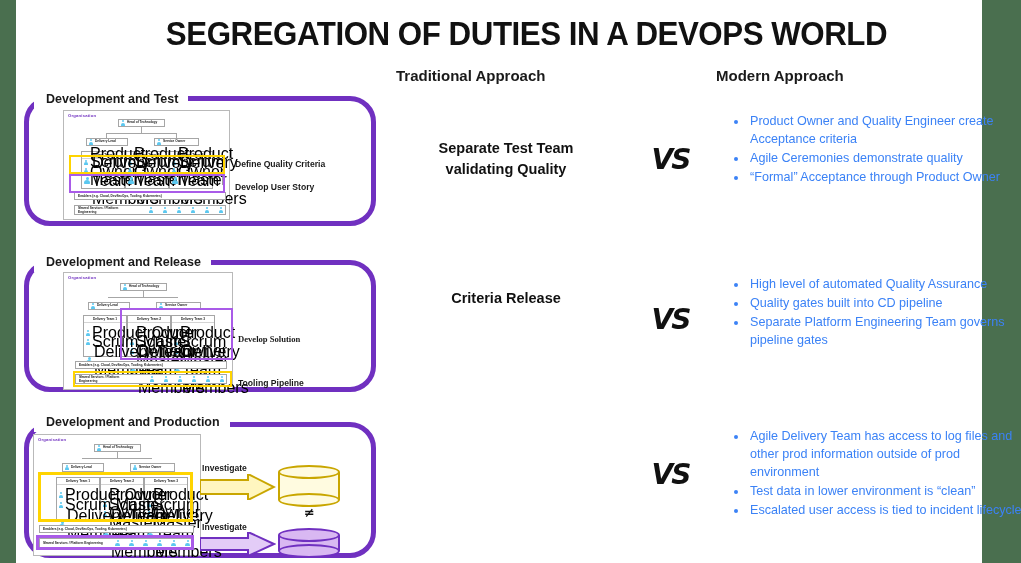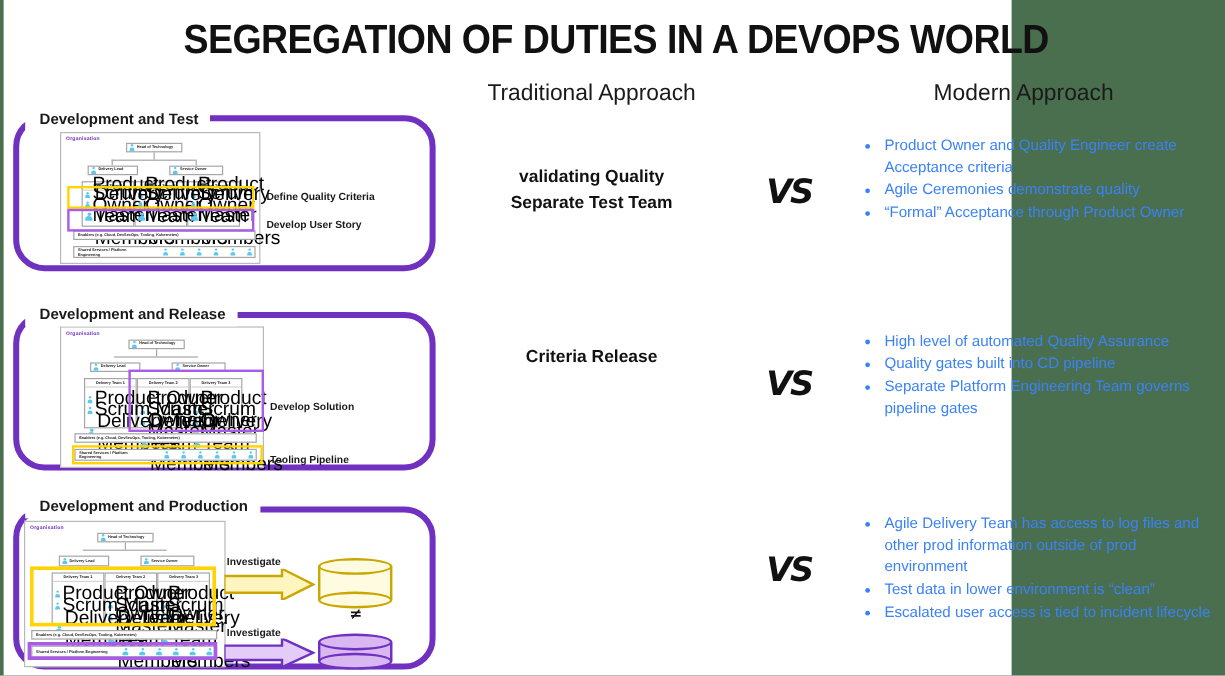"SEGREGATION OF DUTIES IN A" #slide { left: 3px -> 16px; width: 840px -> 966px }
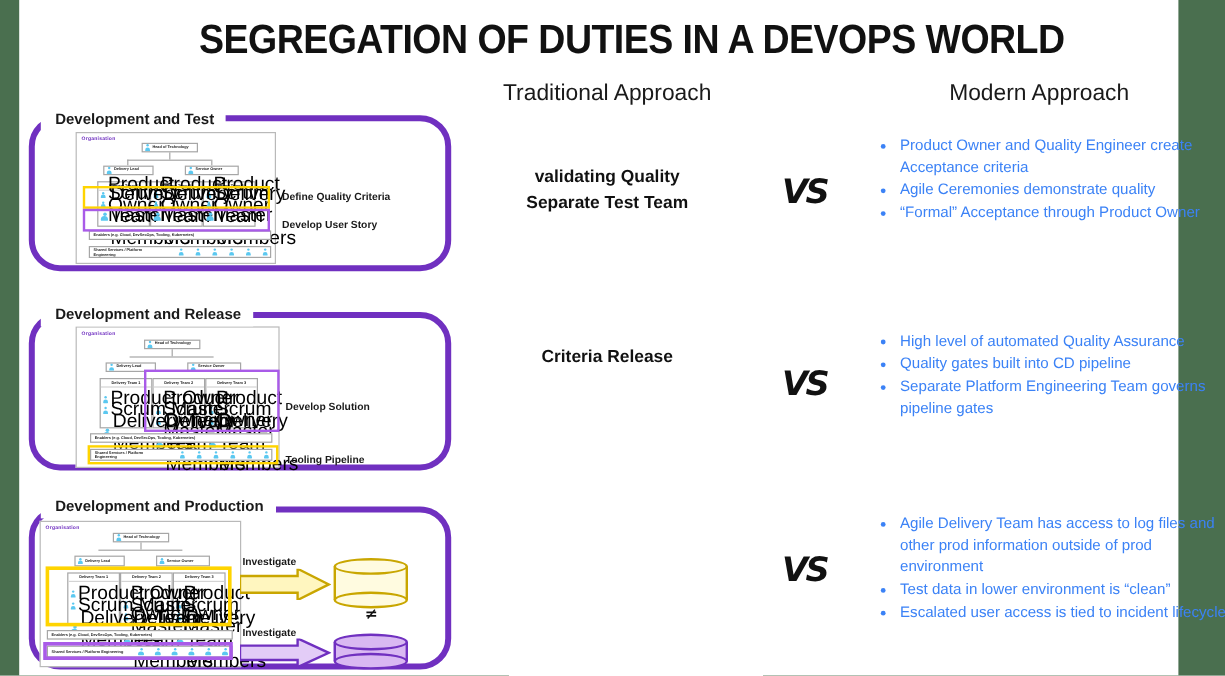"Traditional Approach" .col-head { font-size: 19px -> 15px; font-weight: normal -> bold; text-align: center -> left }
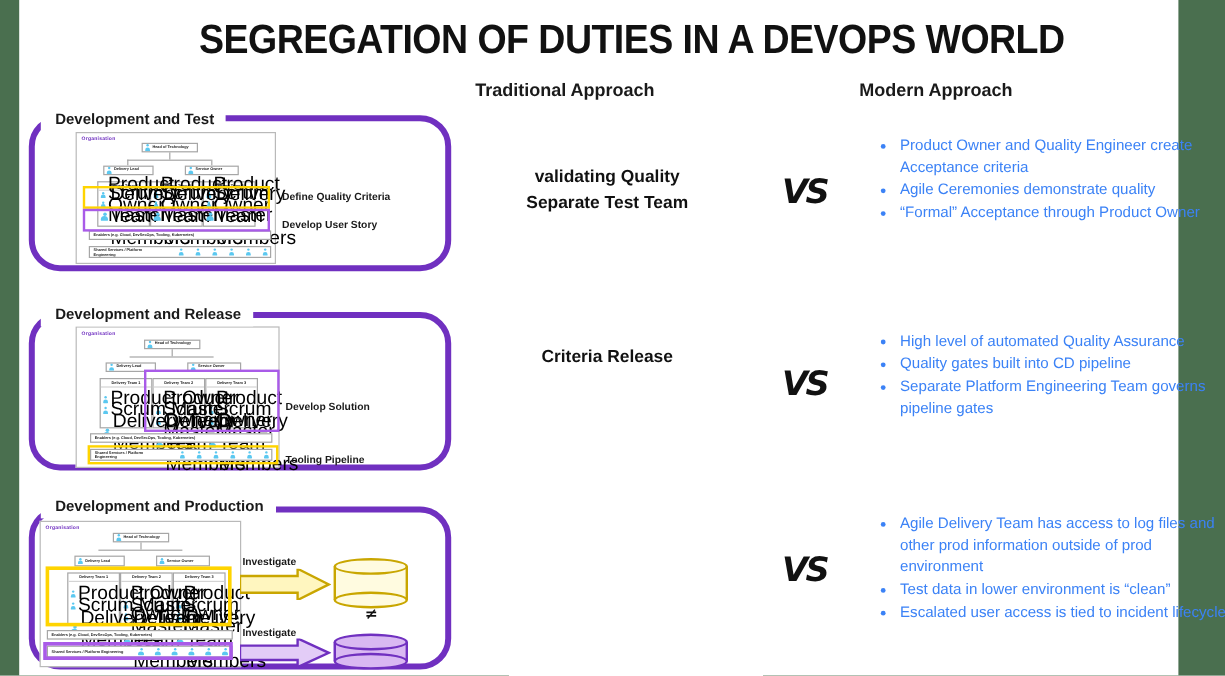"validating Quality" div { order: before "Separate Test Team" -> after "Separate Test Team" }
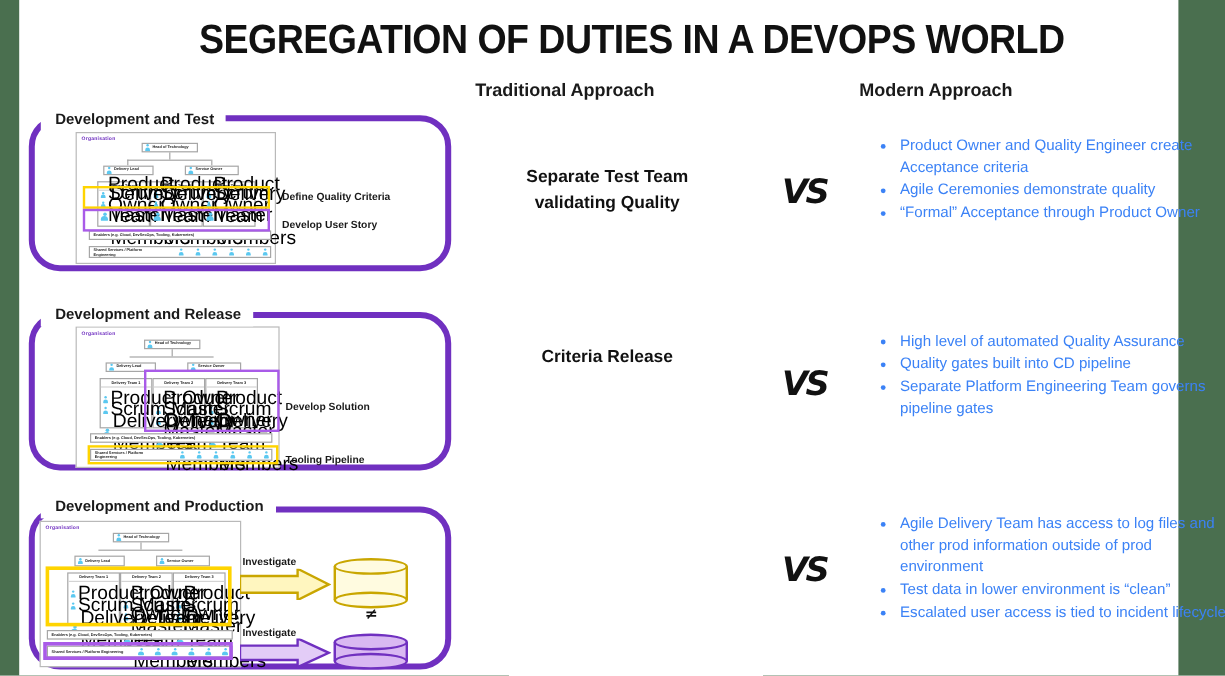"Develop Solution" div.callout { font-family: none -> Liberation Serif, serif }
